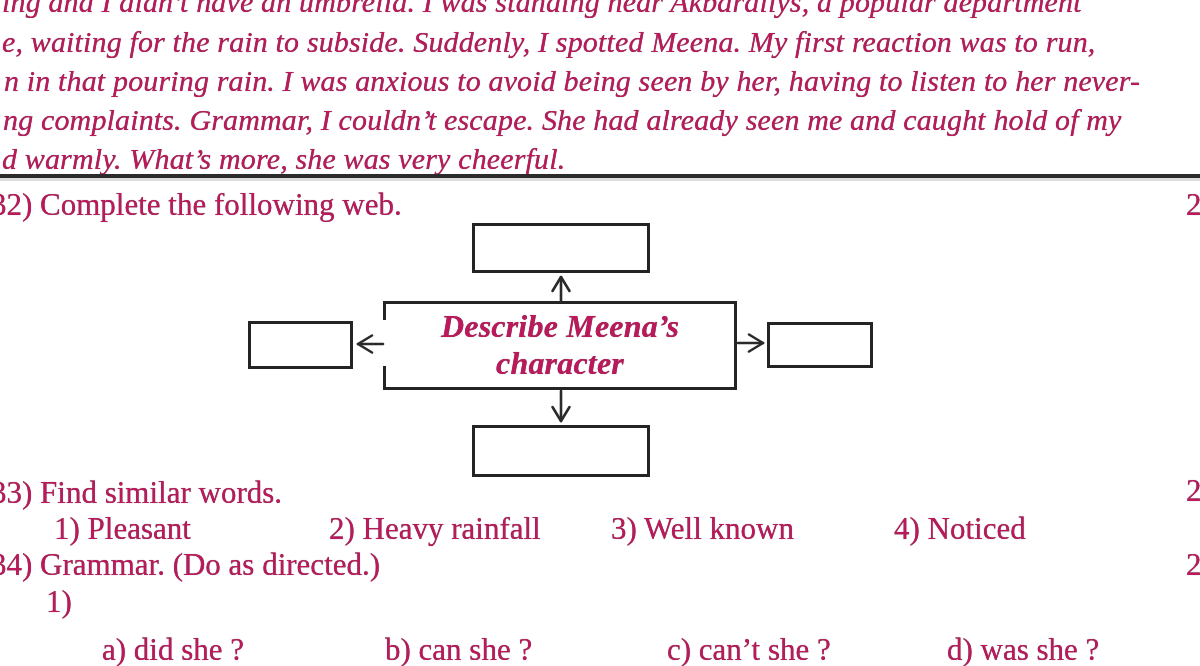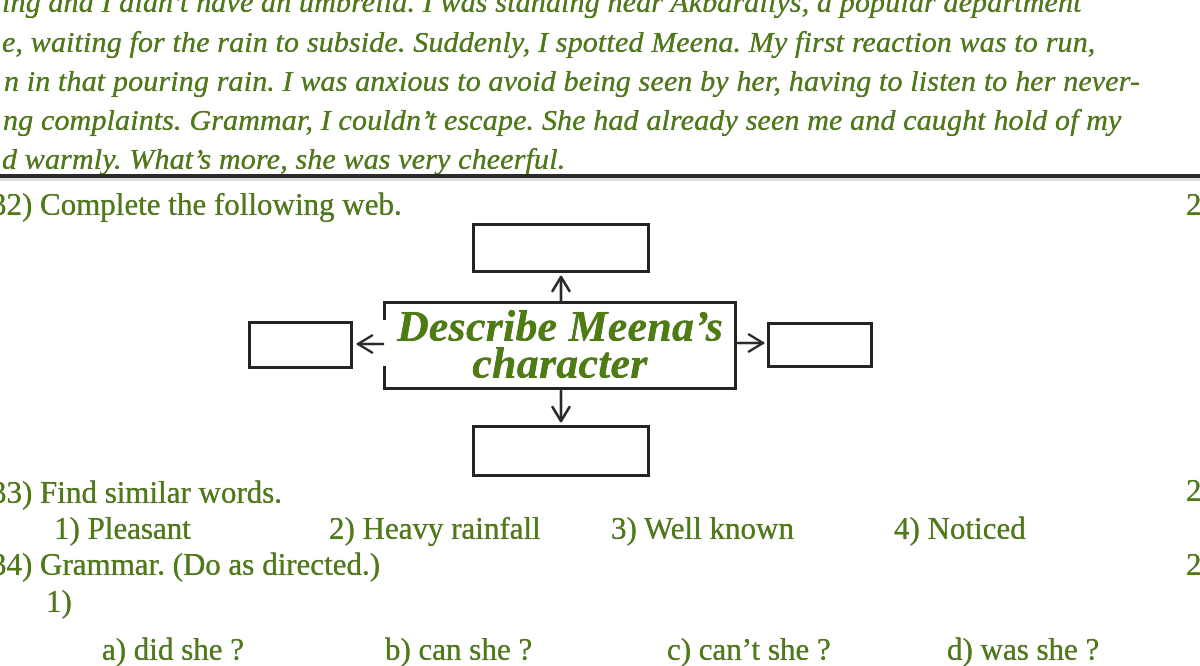"ing and I didn’t have" .page { color: #4d7c0f -> #be185d }
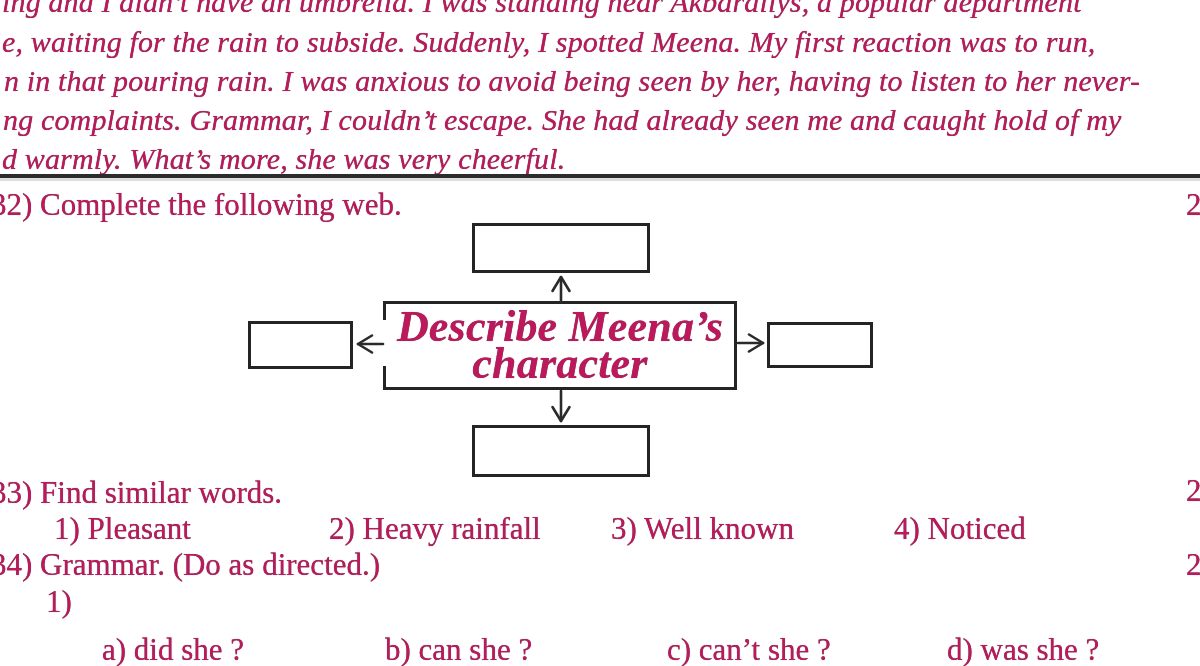"Describe Meena’s" .center-text { font-size: 44px -> 32px }
